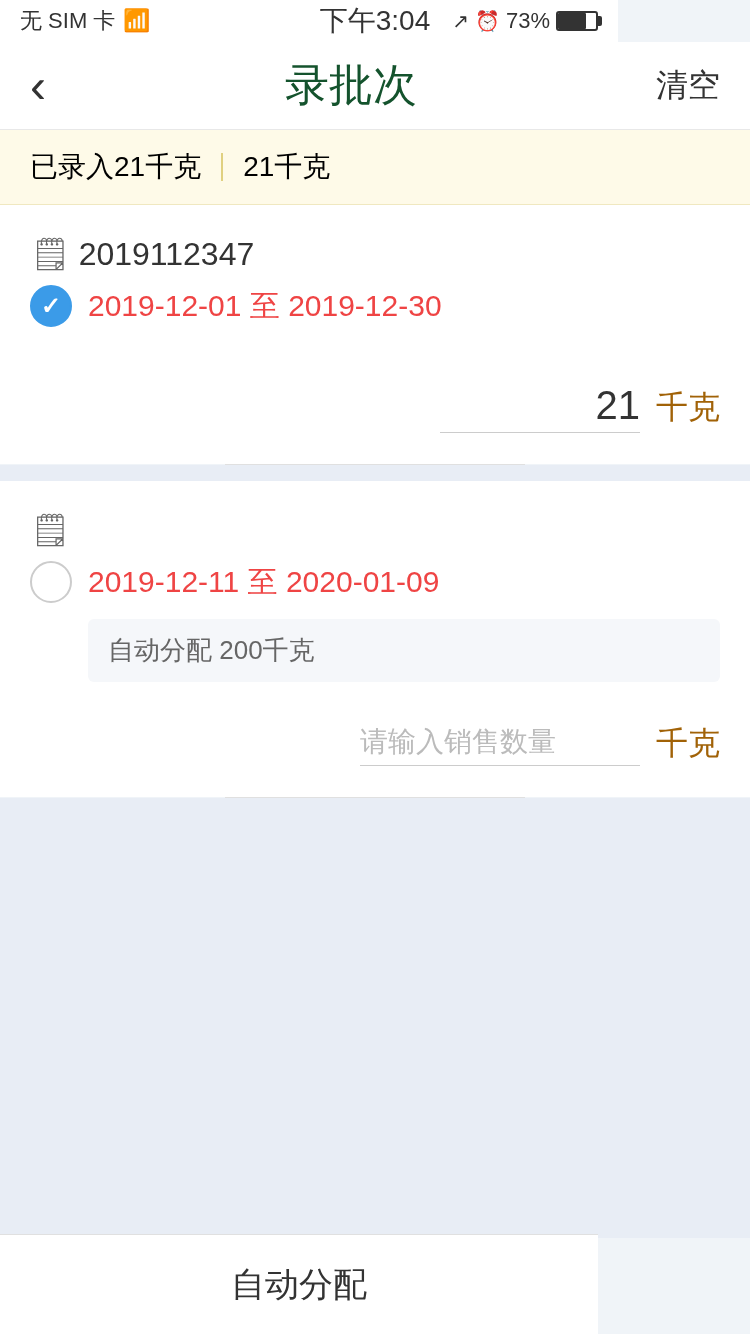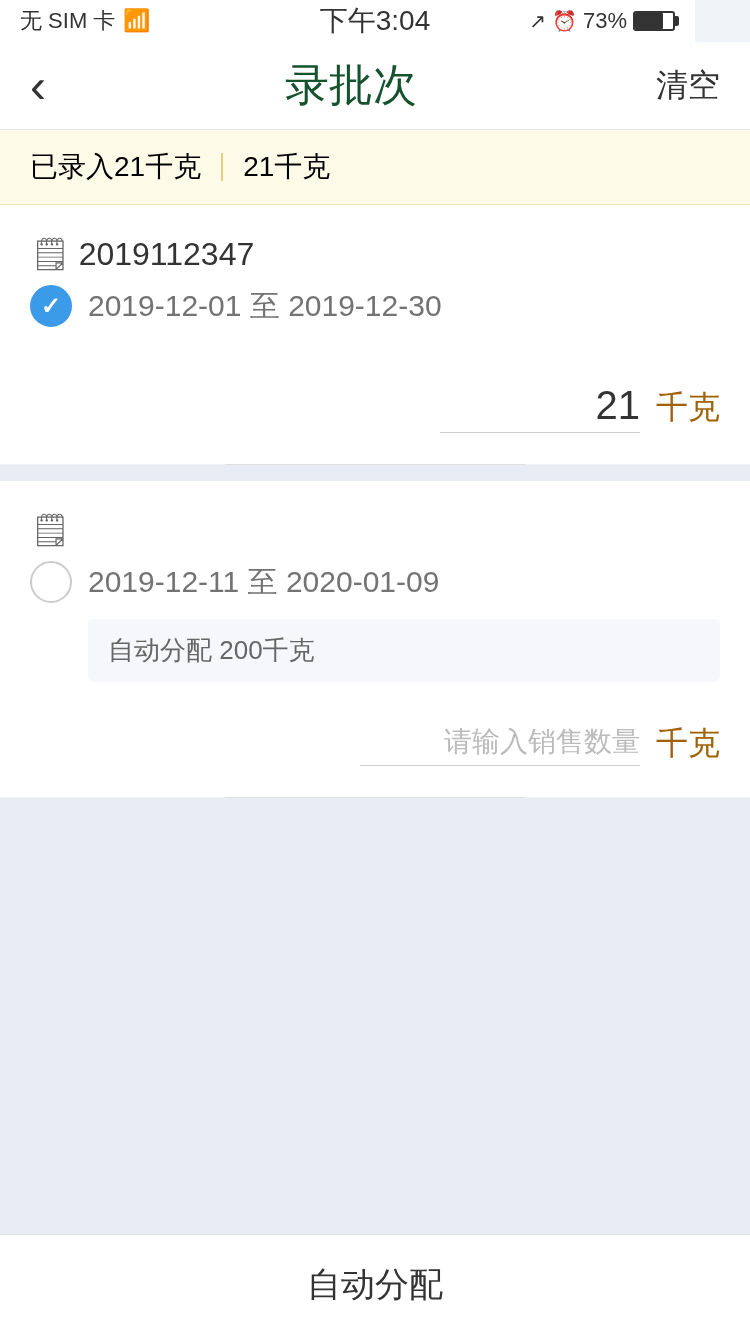"无 SIM 卡" .status-bar { width: 695px -> 618px }
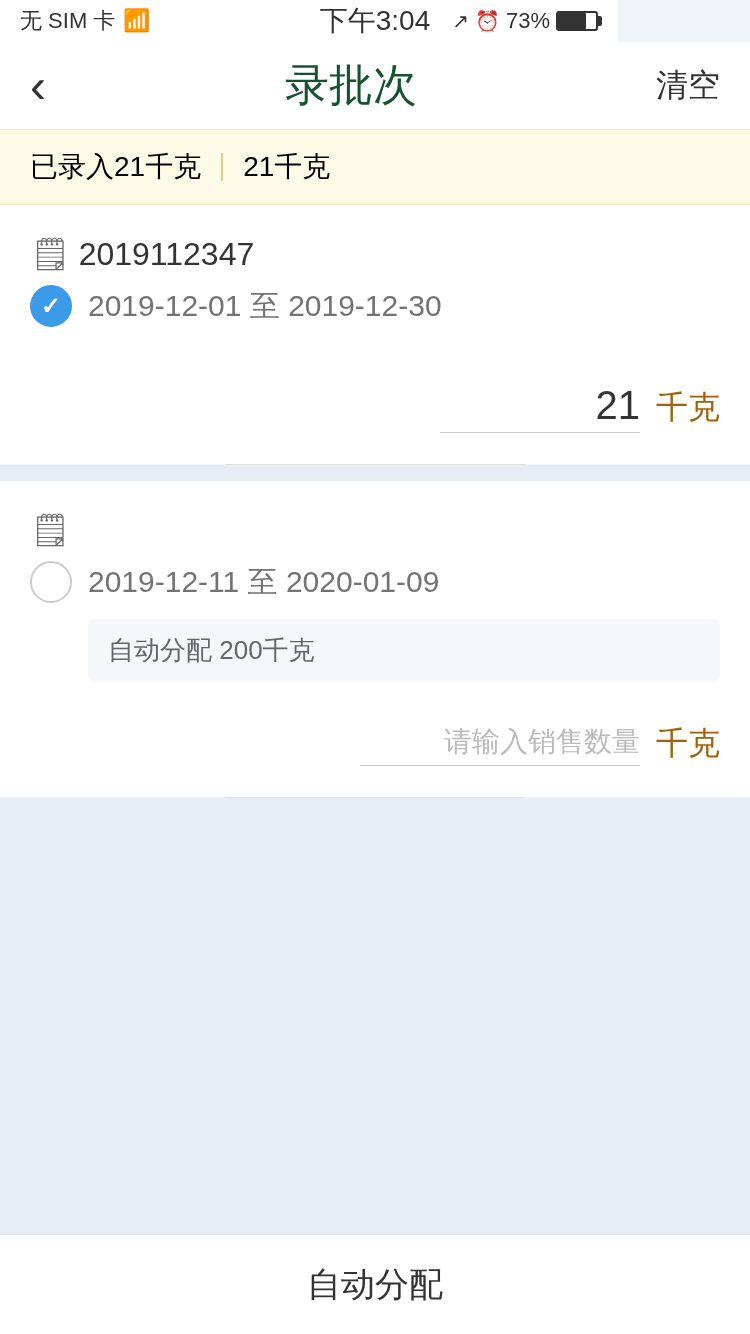"2019-12-01 至 2019-12-30" .batch-date { color: #737373 -> #ef4444 }
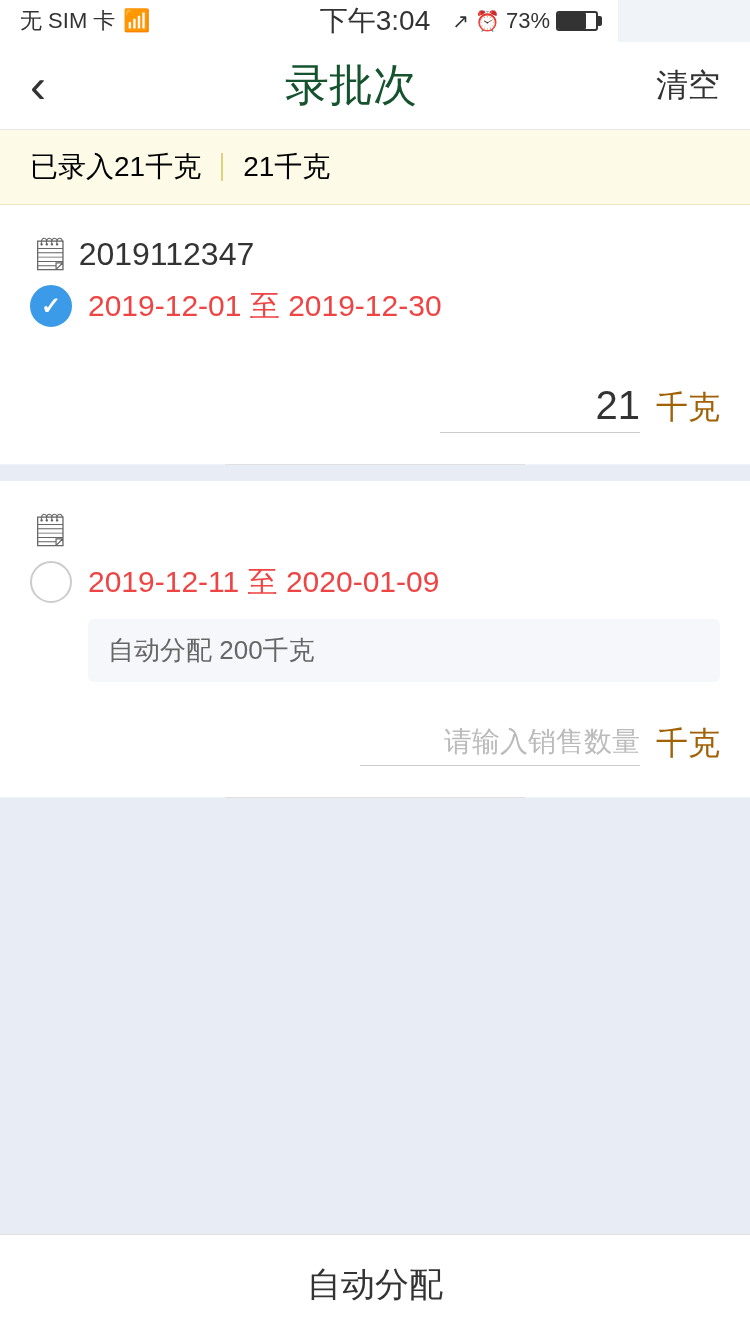"请输入销售数量" div { justify-content: flex-end -> flex-start }
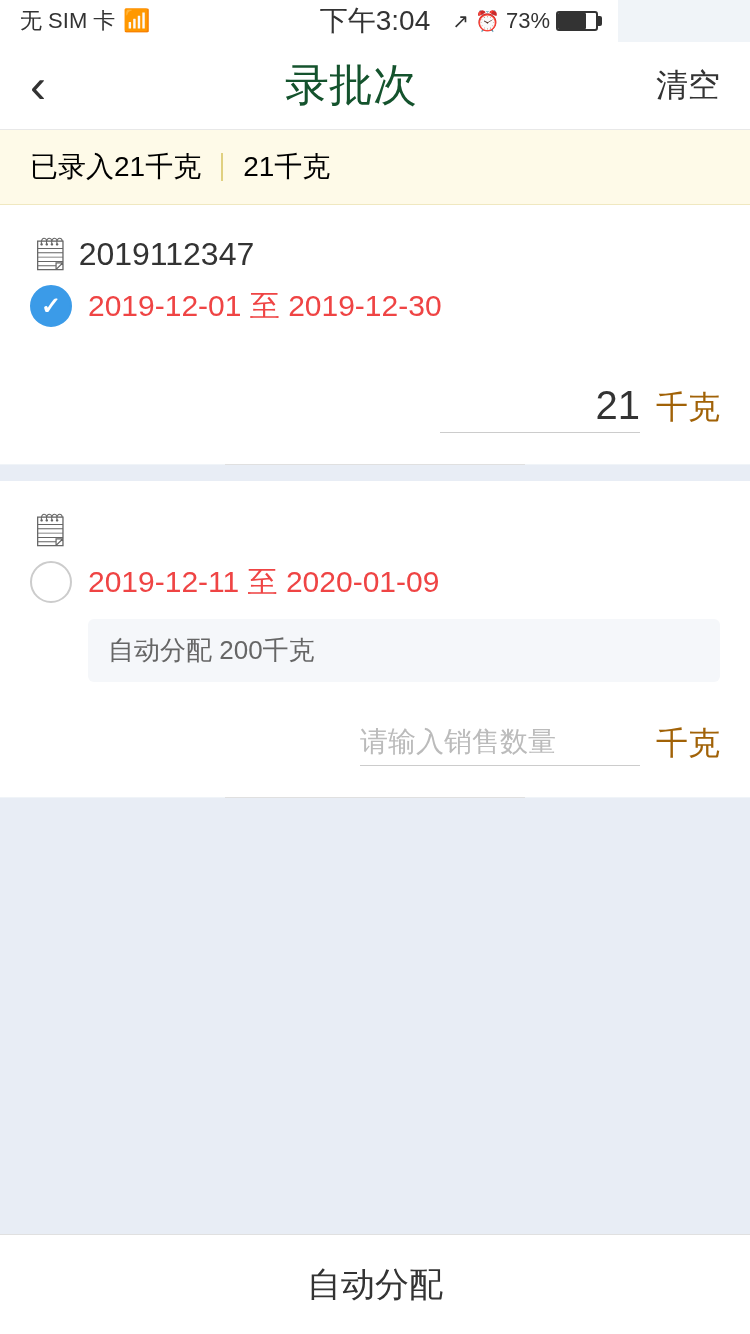"自动分配" .bottom-bar { width: 750px -> 598px }
